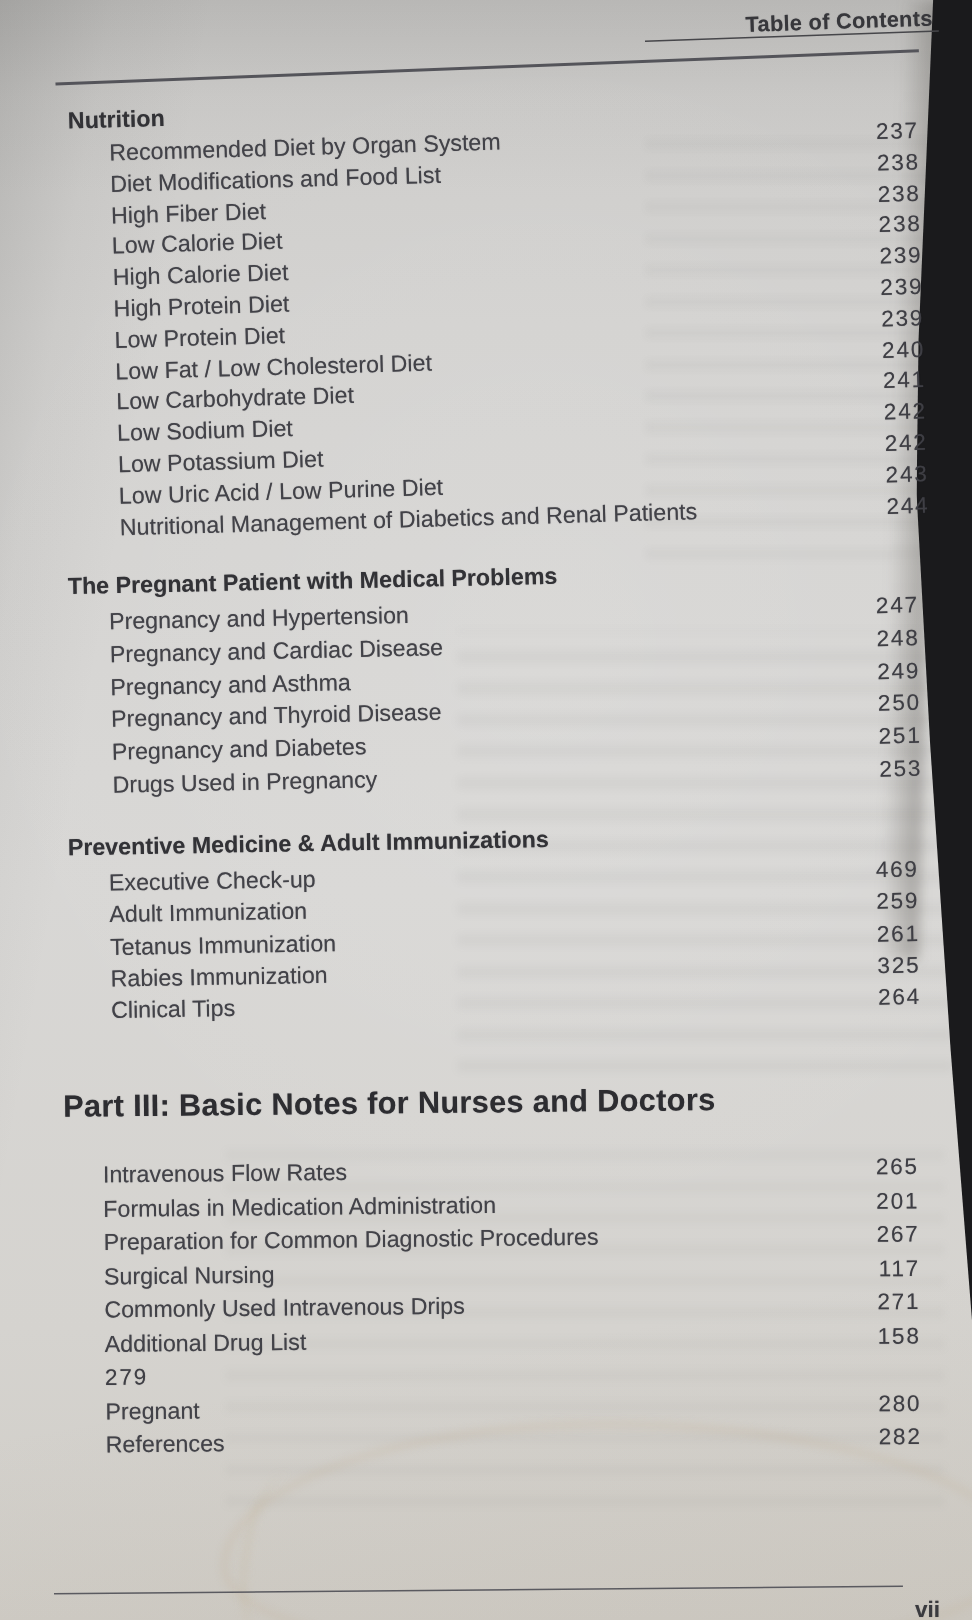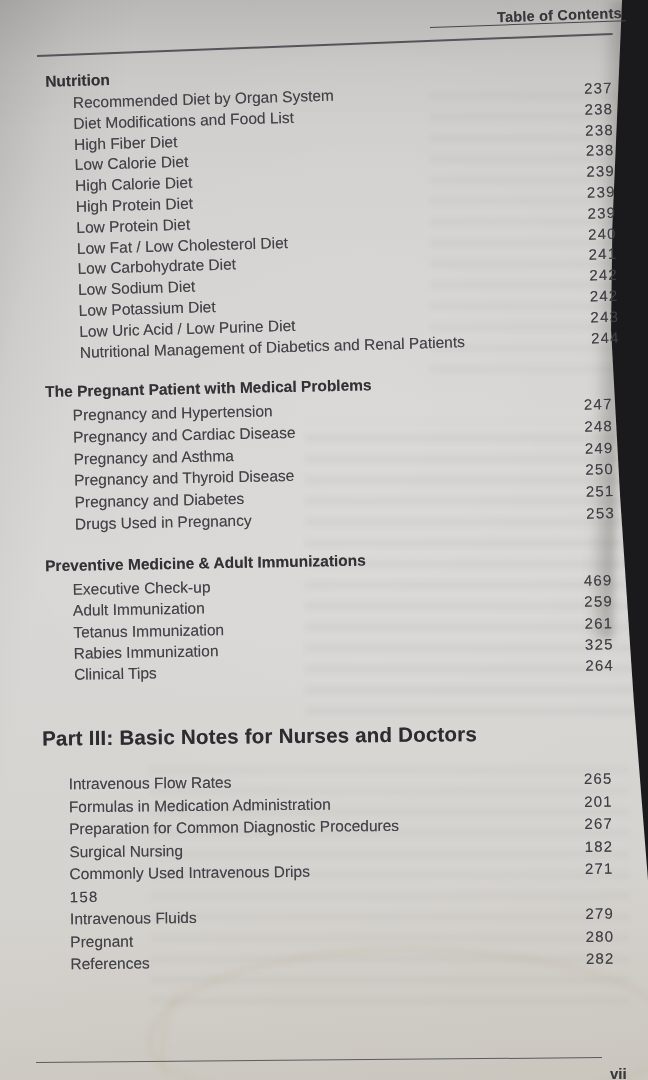"182" span.pg { text: 182 -> 117 }
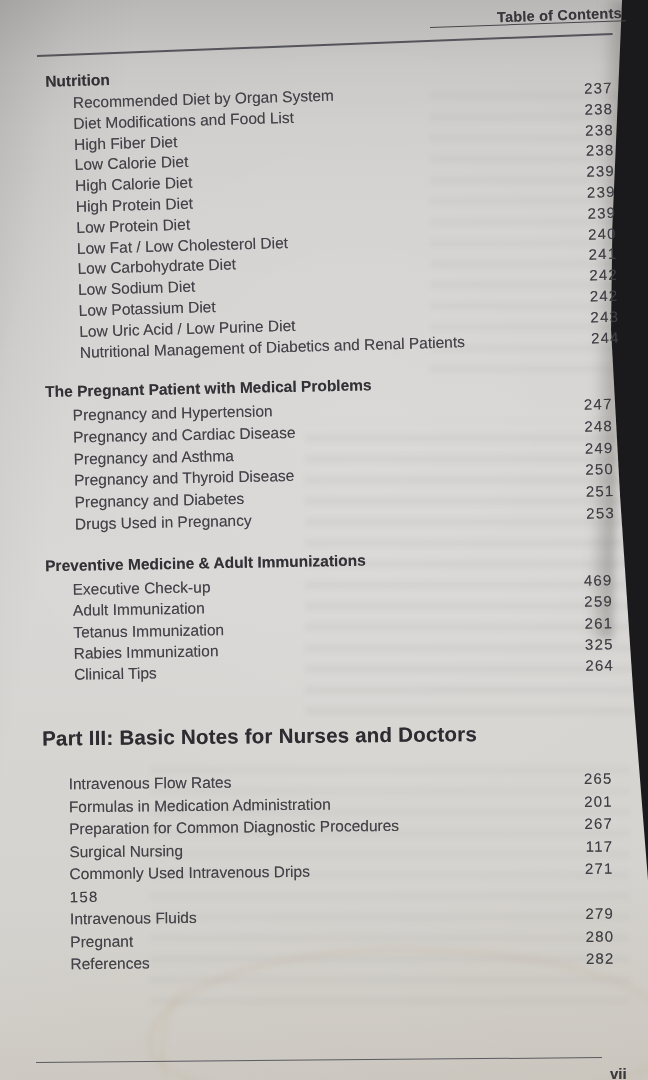"Additional Drug List" span.lbl { html: none -> <span>Additional Drug List</span> }
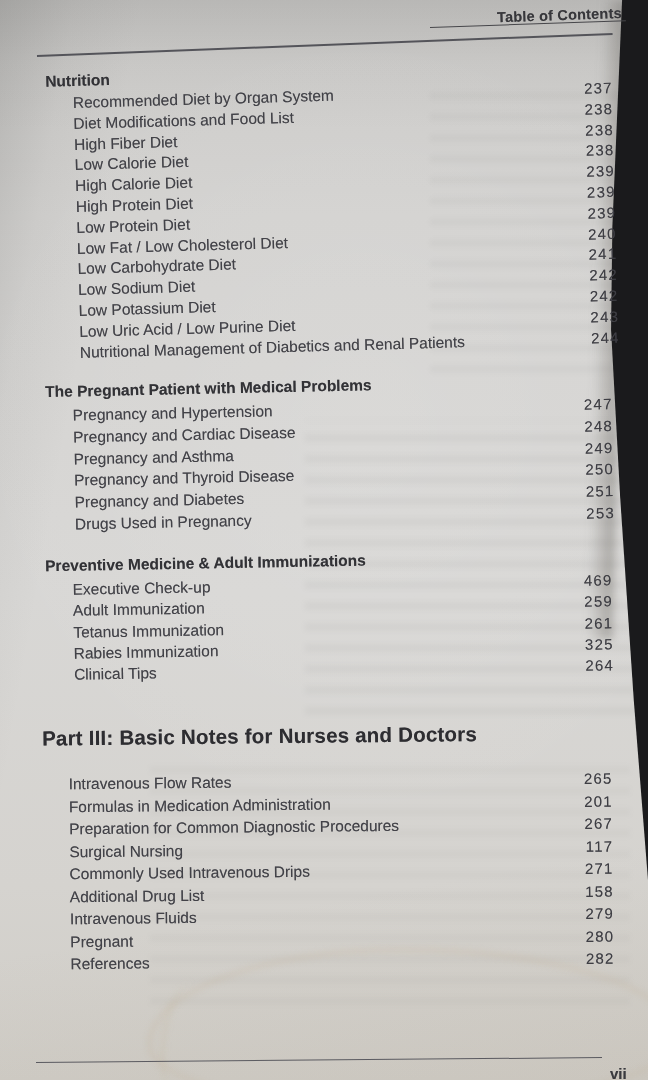"Intravenous Fluids" span.lbl { html: <span>Intravenous Fluids</span> -> none }
